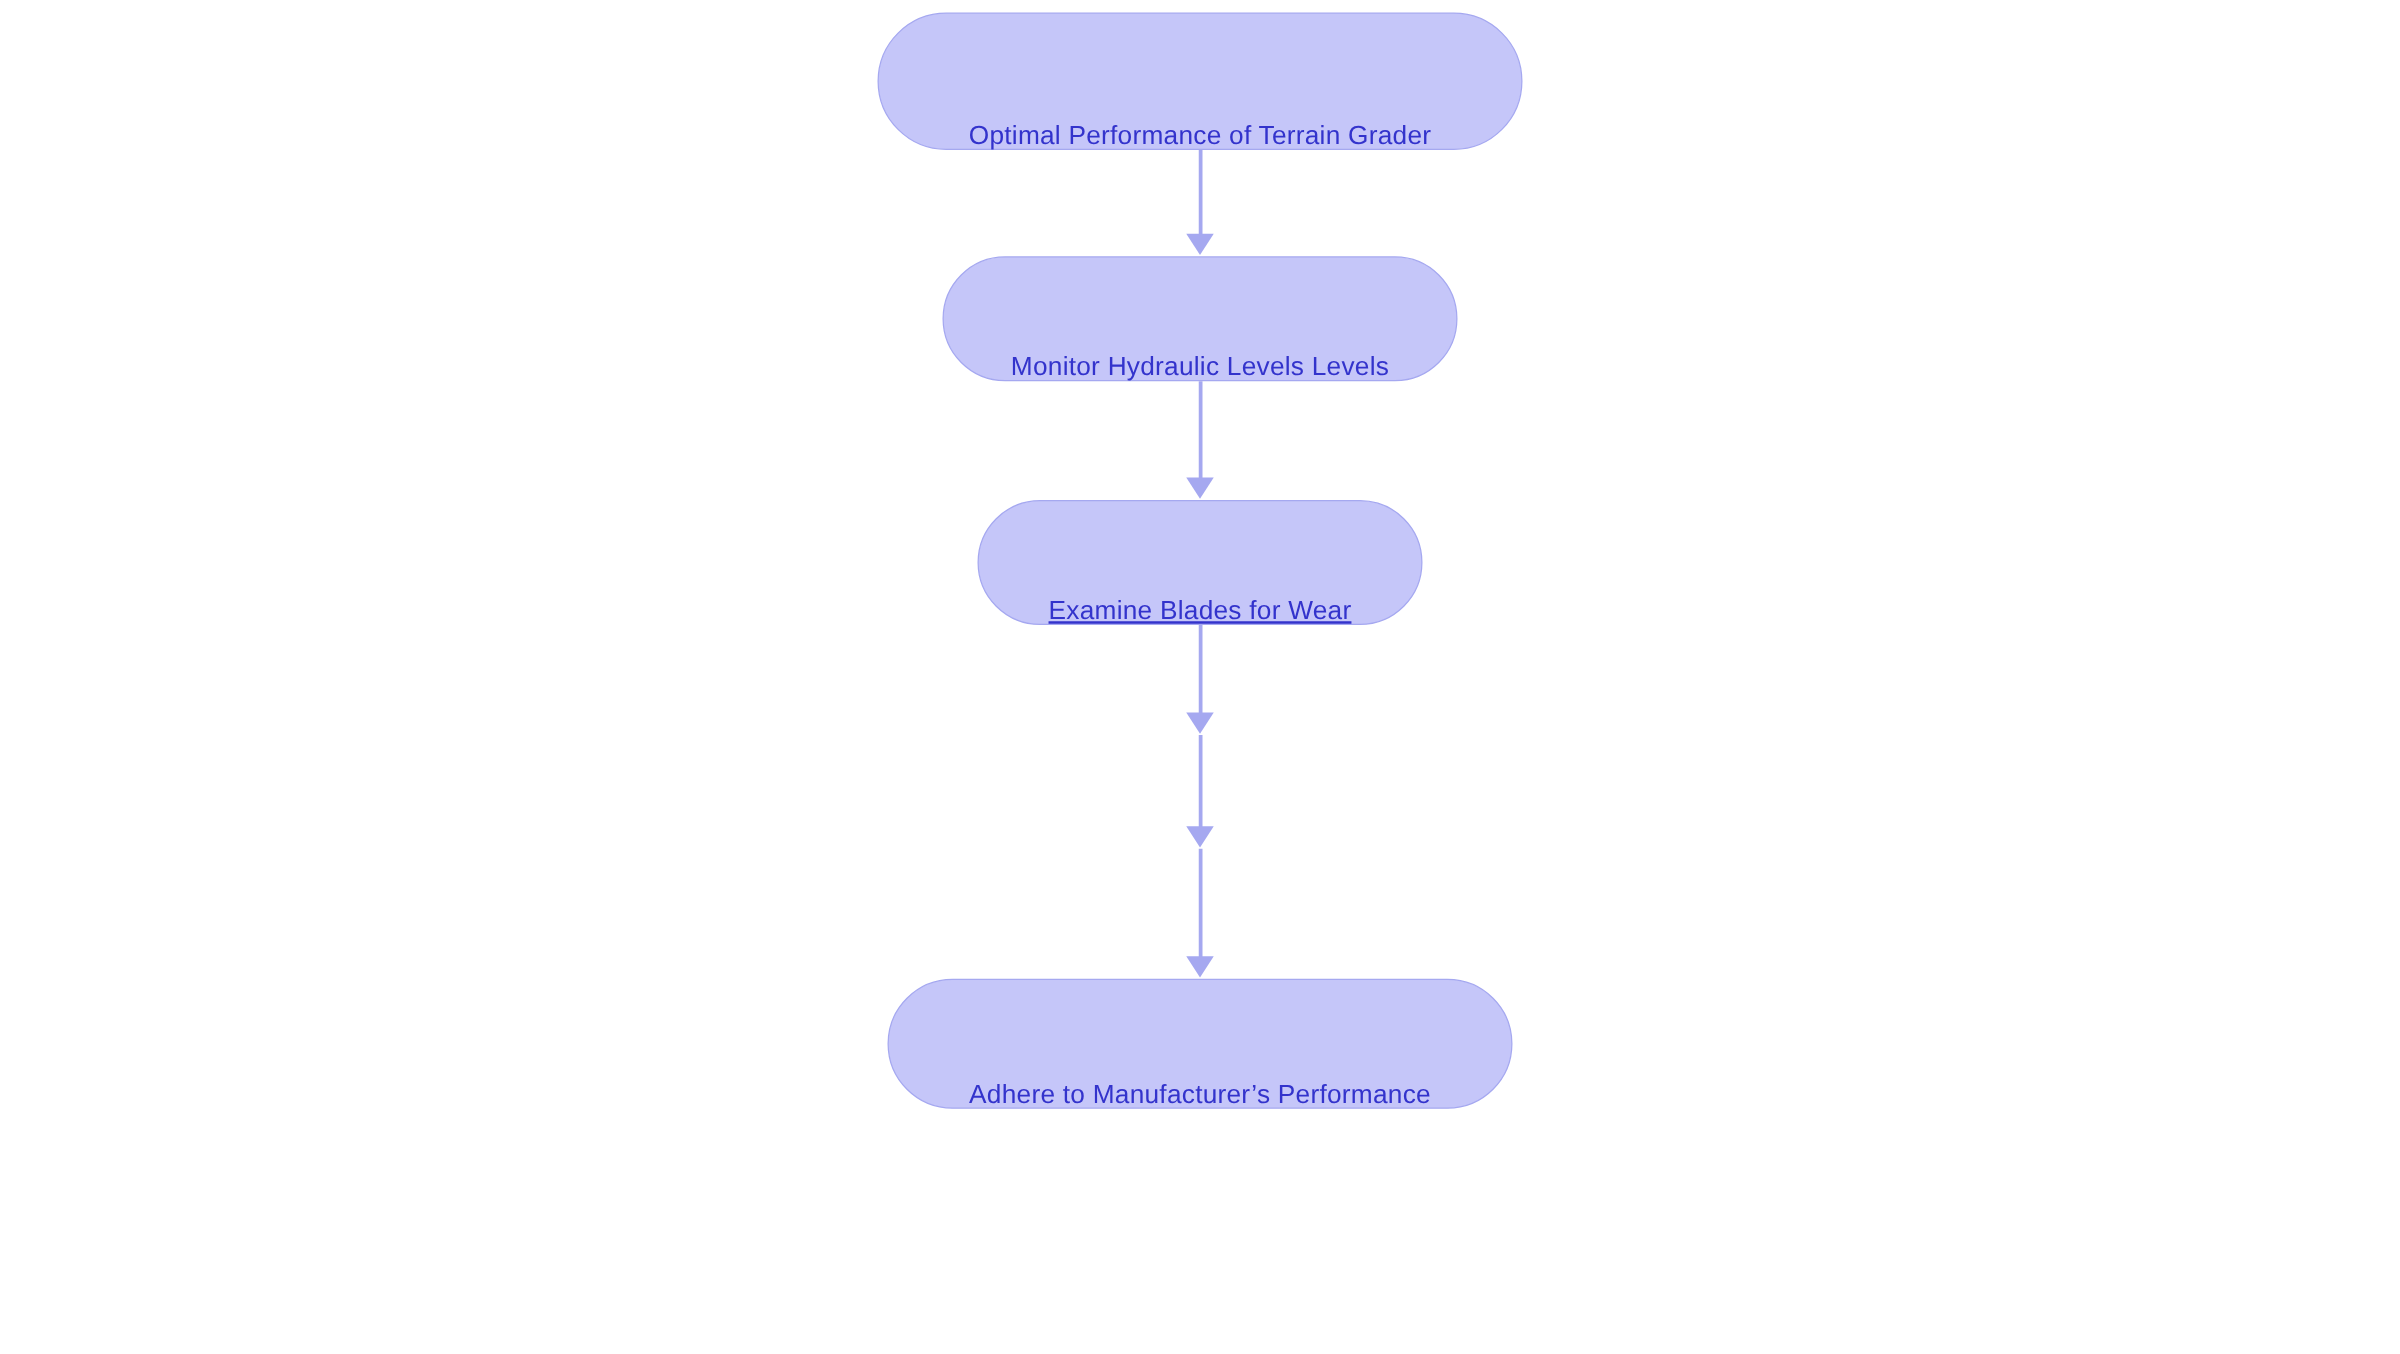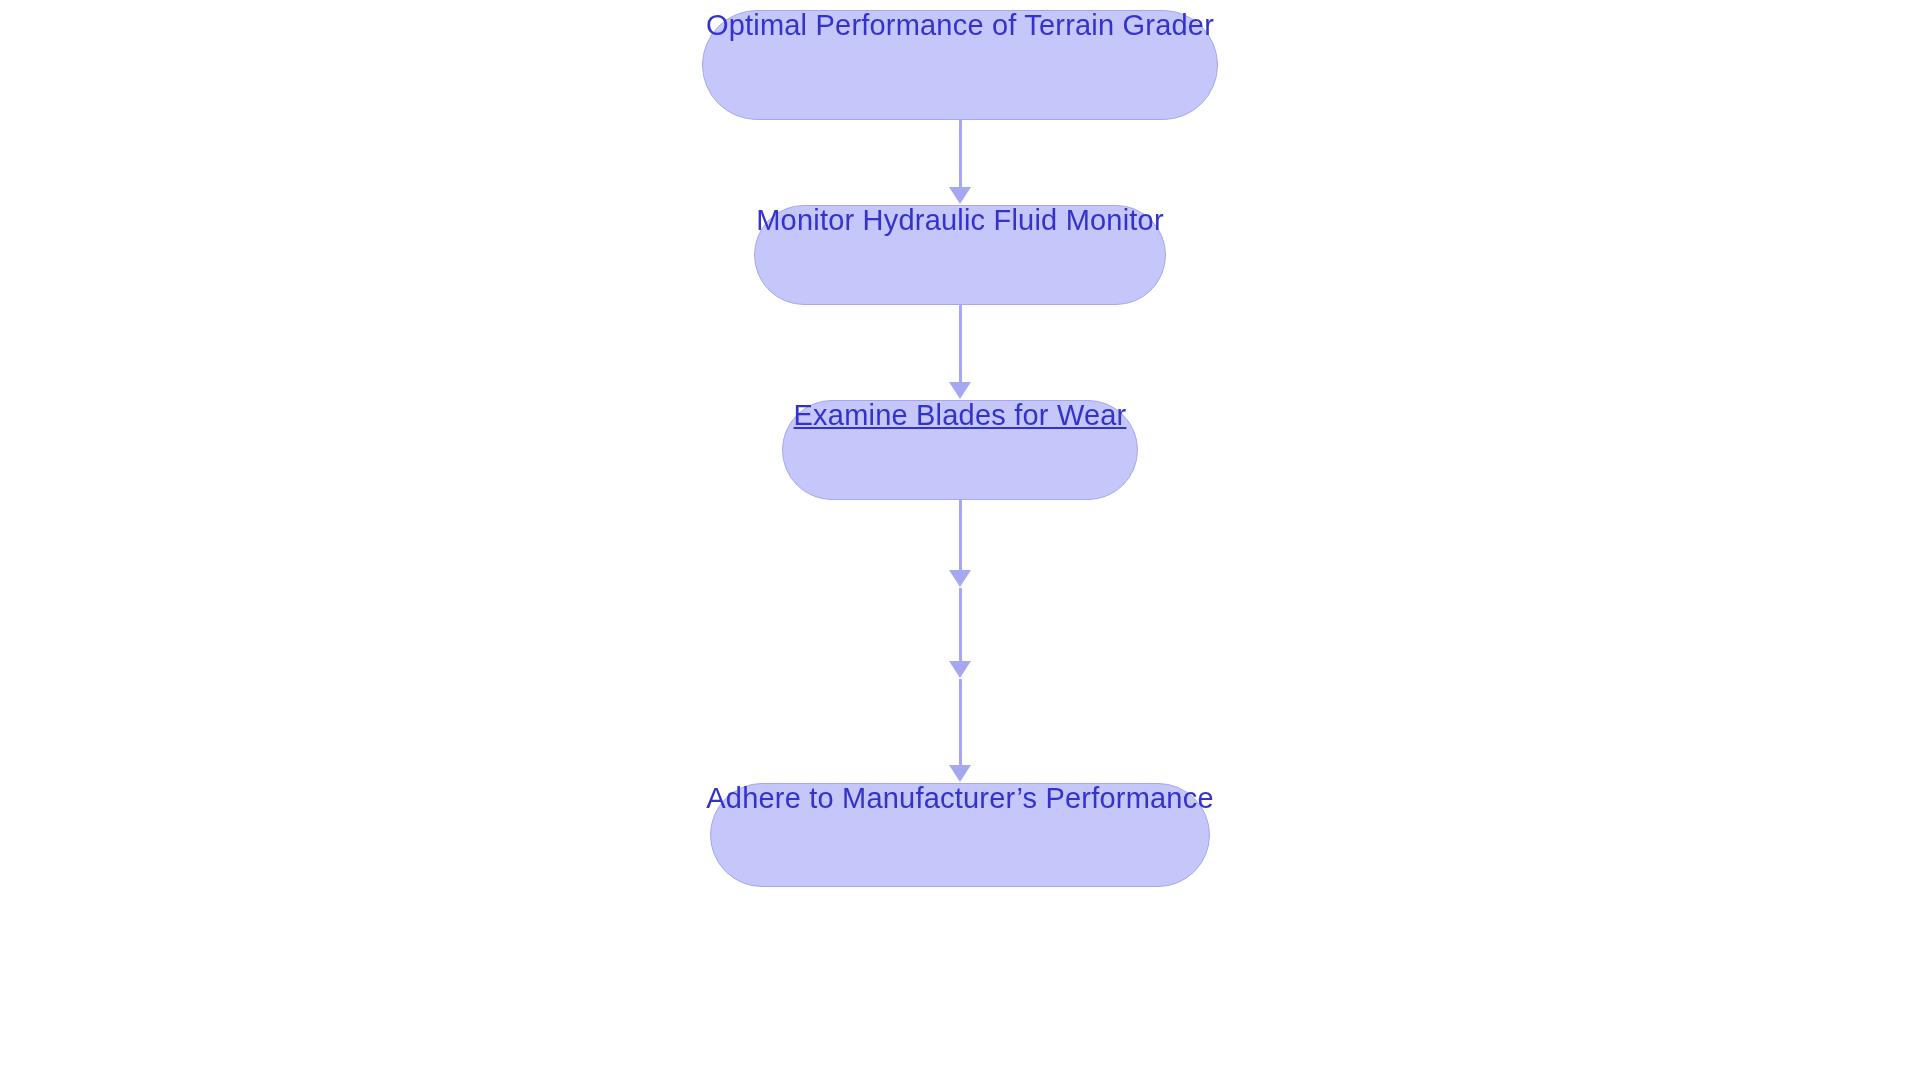"Optimal Performance of Terrain Grader" .node { align-items: flex-start -> flex-end; font-size: 29px -> 21px }
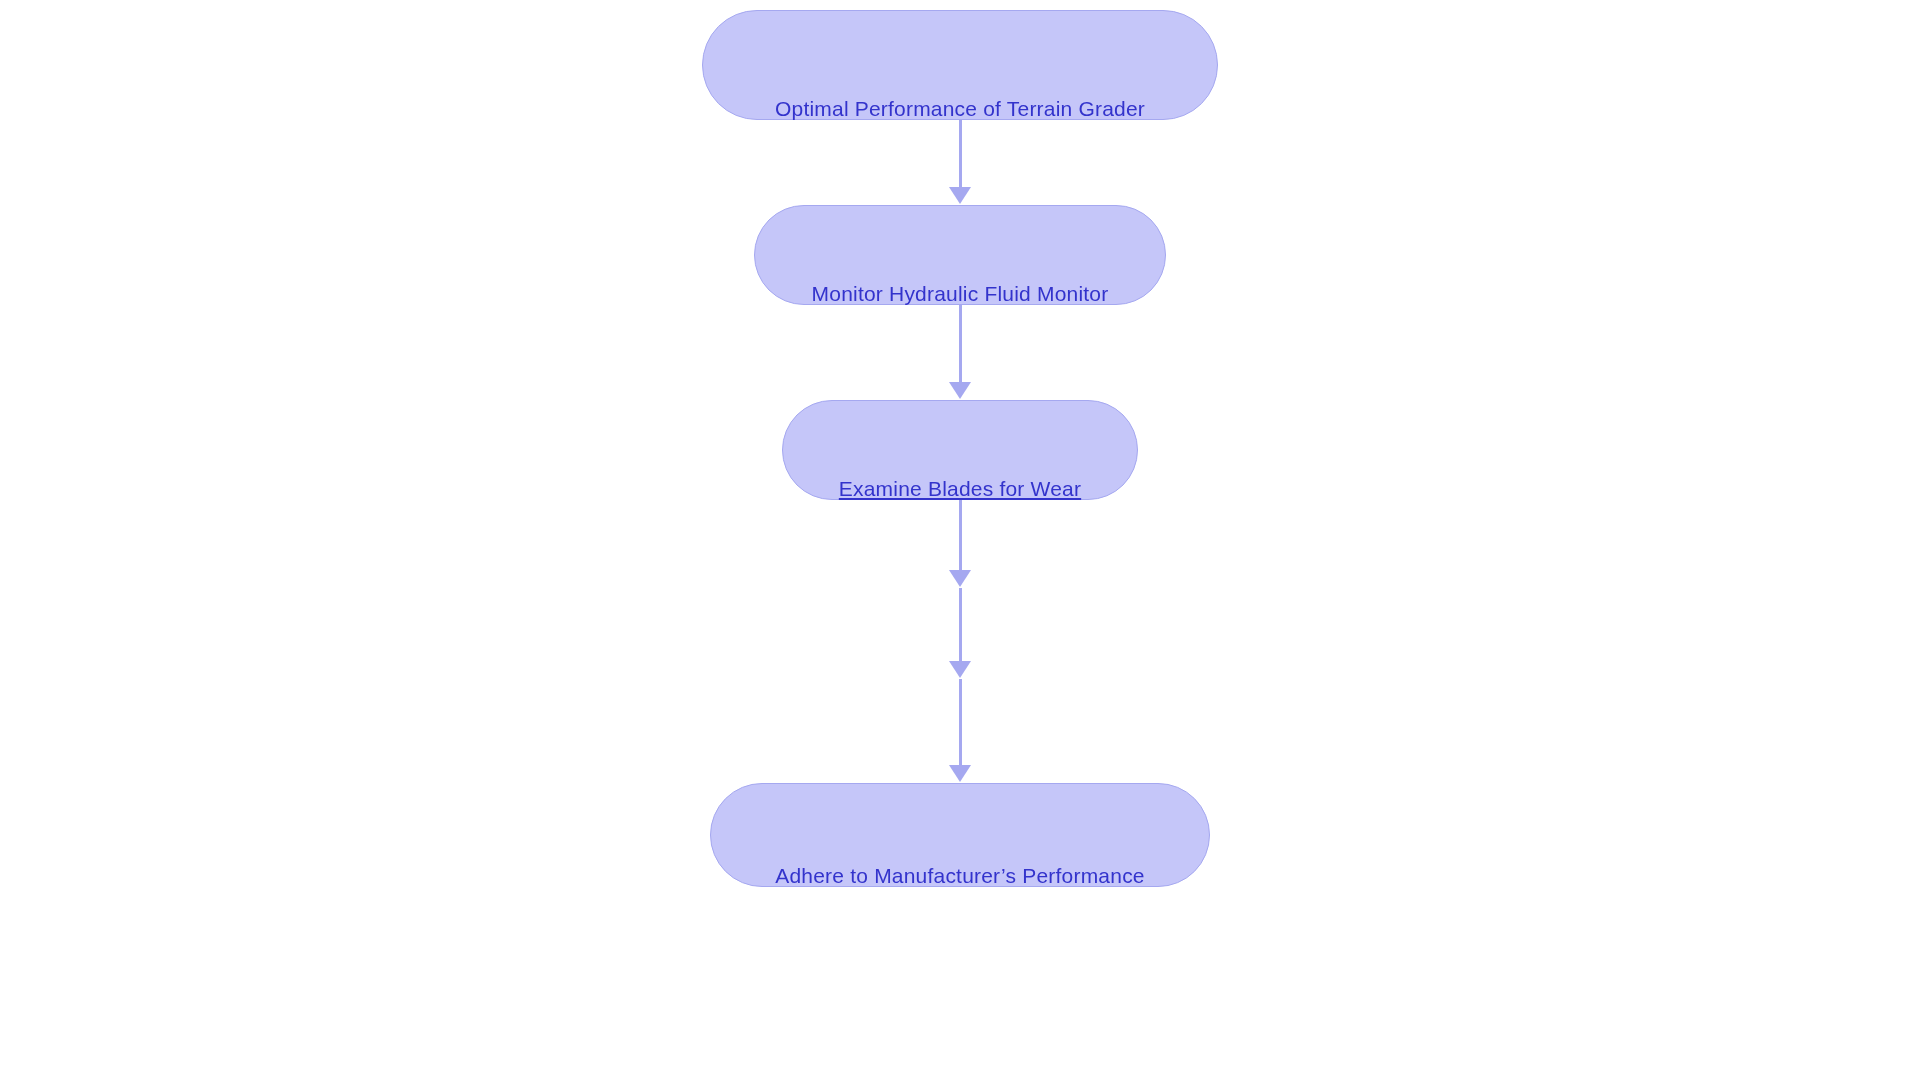"Monitor Hydraulic Fluid Monitor" span.node-label { text: Fluid Monitor -> Levels Levels }
